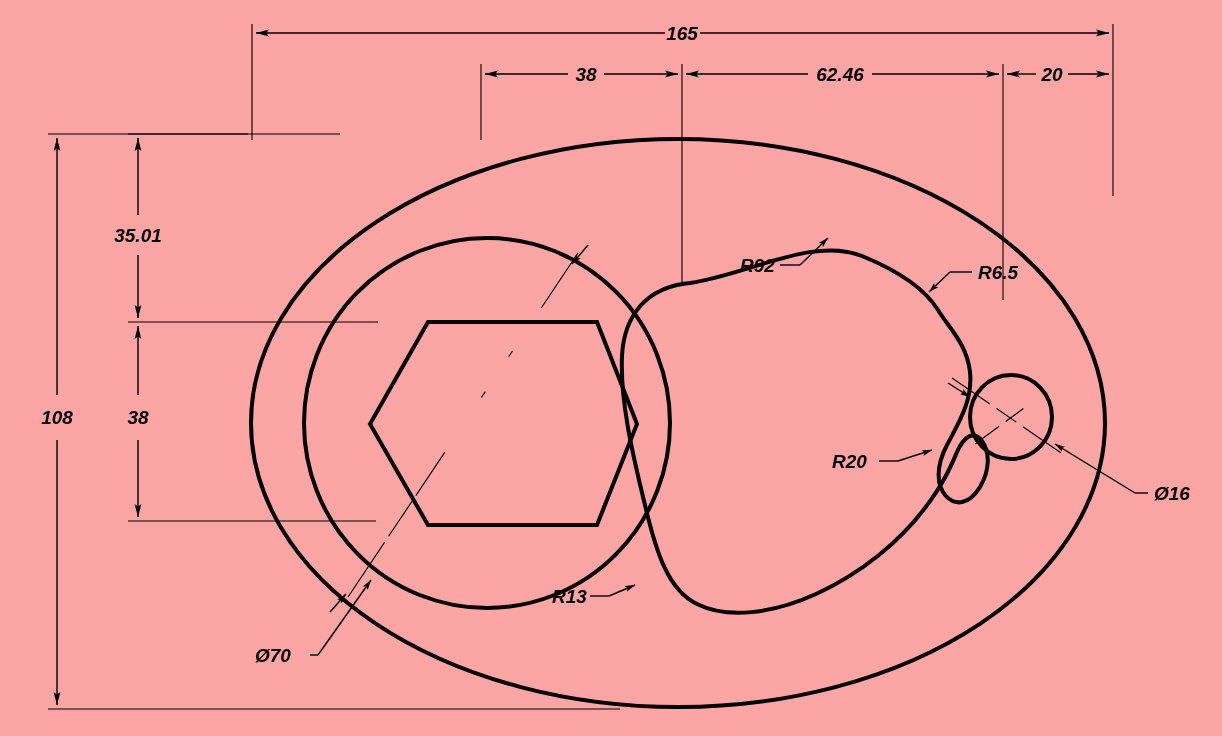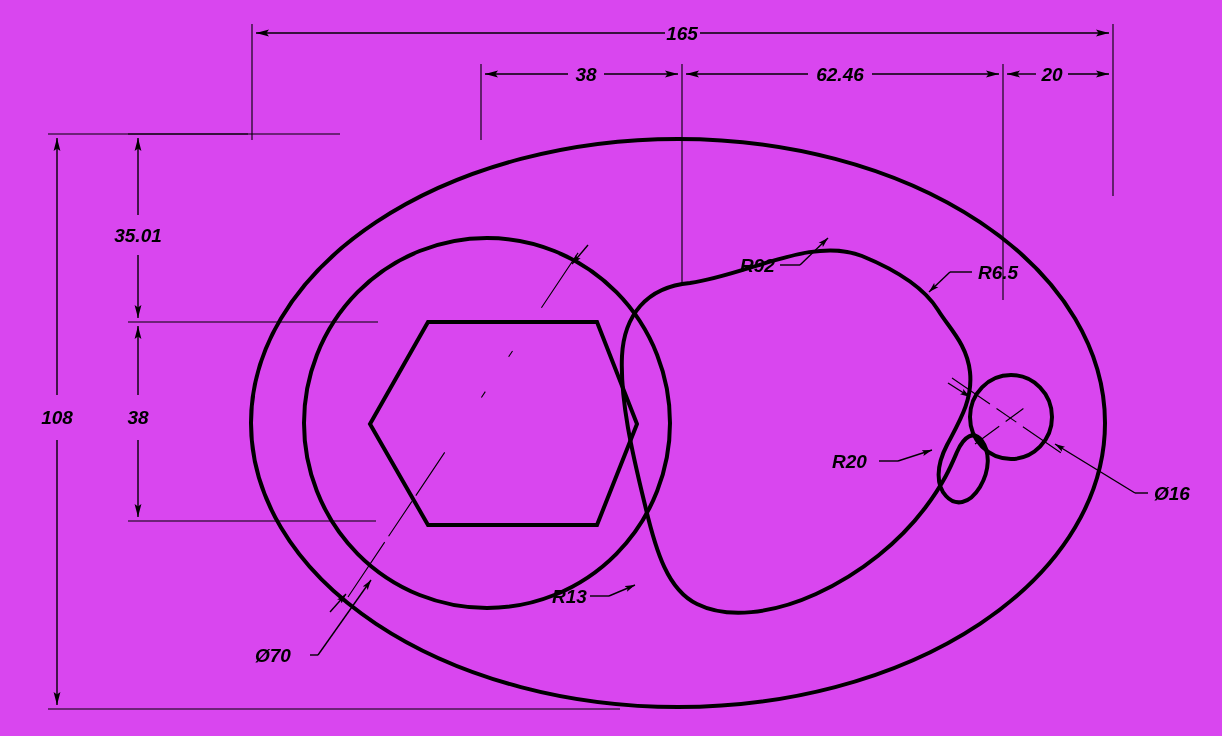"165" #sheet { background: #d946ef -> #fca5a5 }
